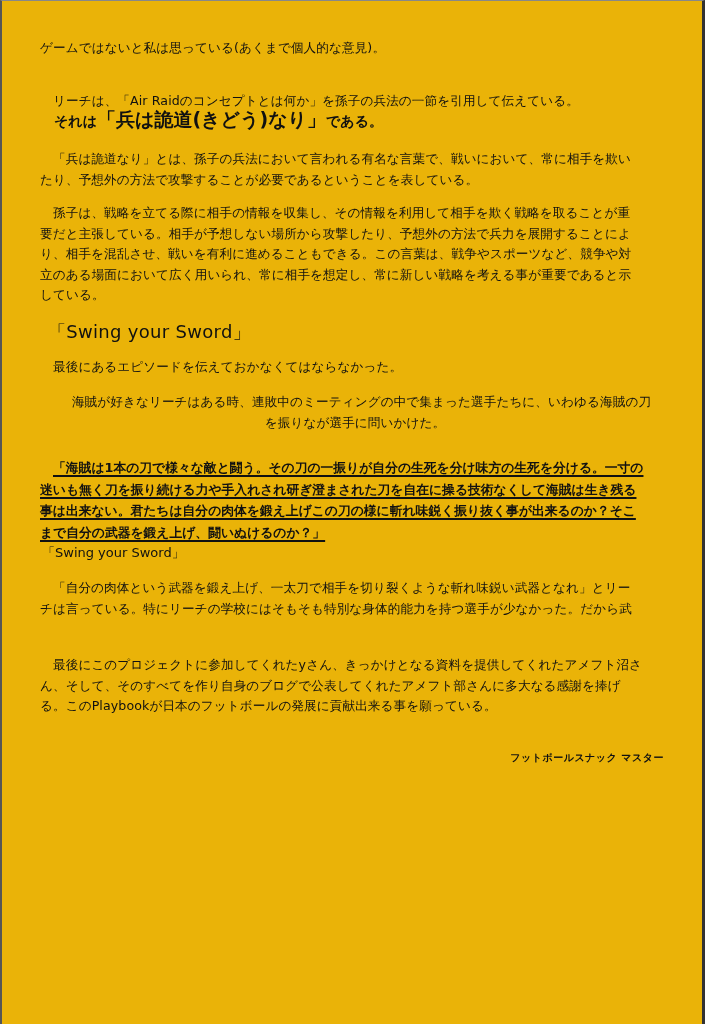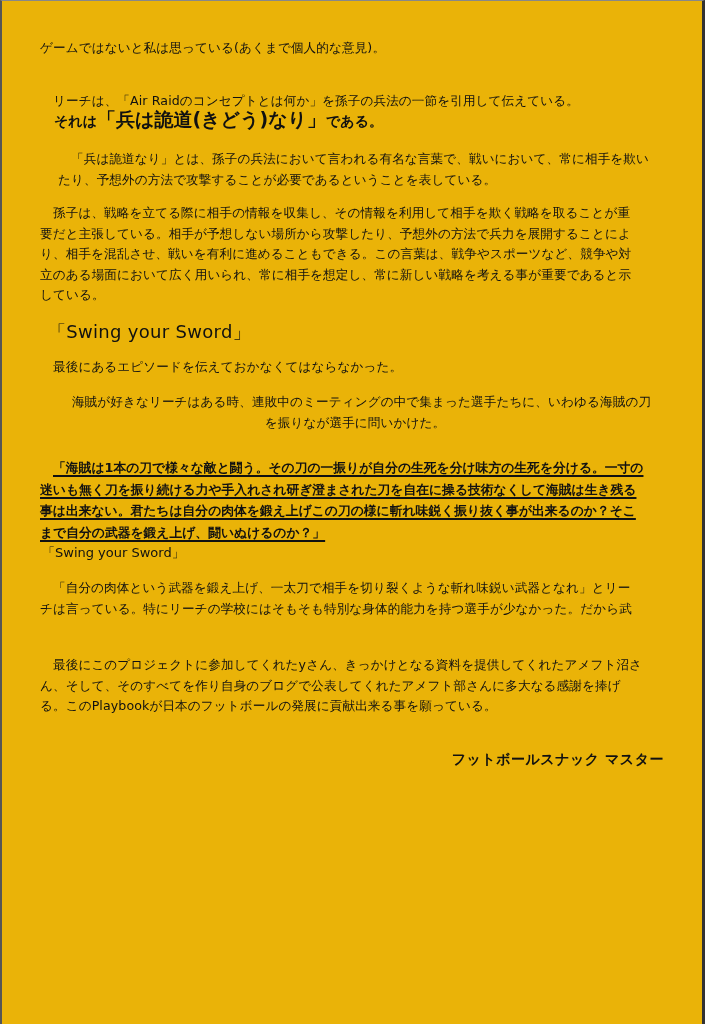"「兵は詭道なり」とは、孫子の兵法において言われる有名な言葉で、戦いにおいて、常に" div.p { margin-left: 18px -> none }
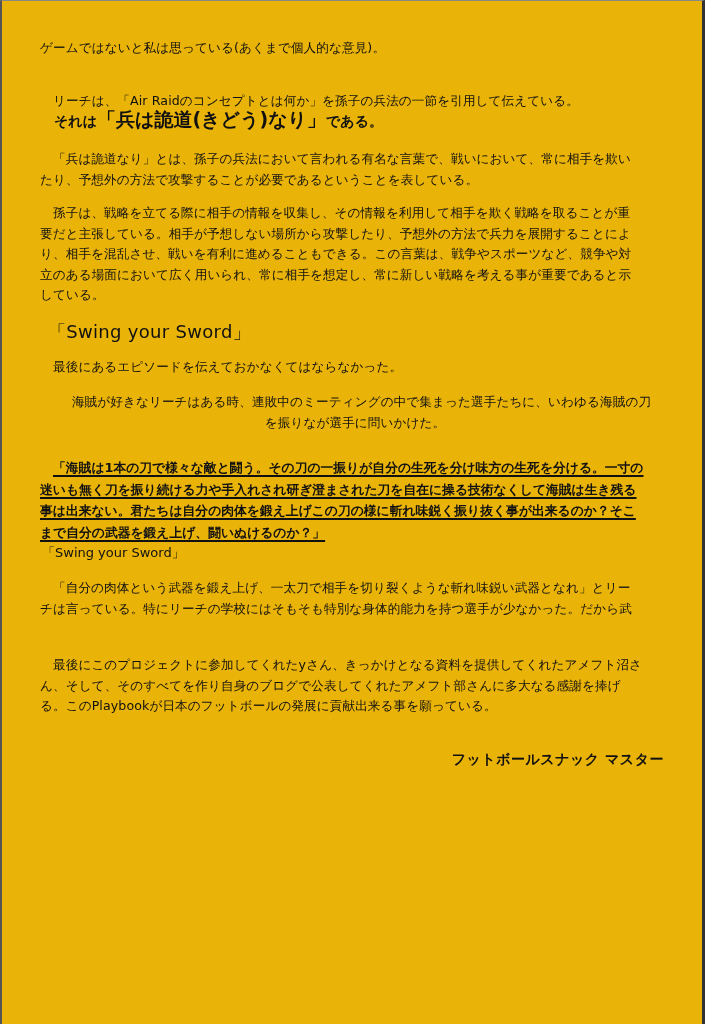"フットボールスナック マスター" .signature { font-size: 14px -> 10px }
